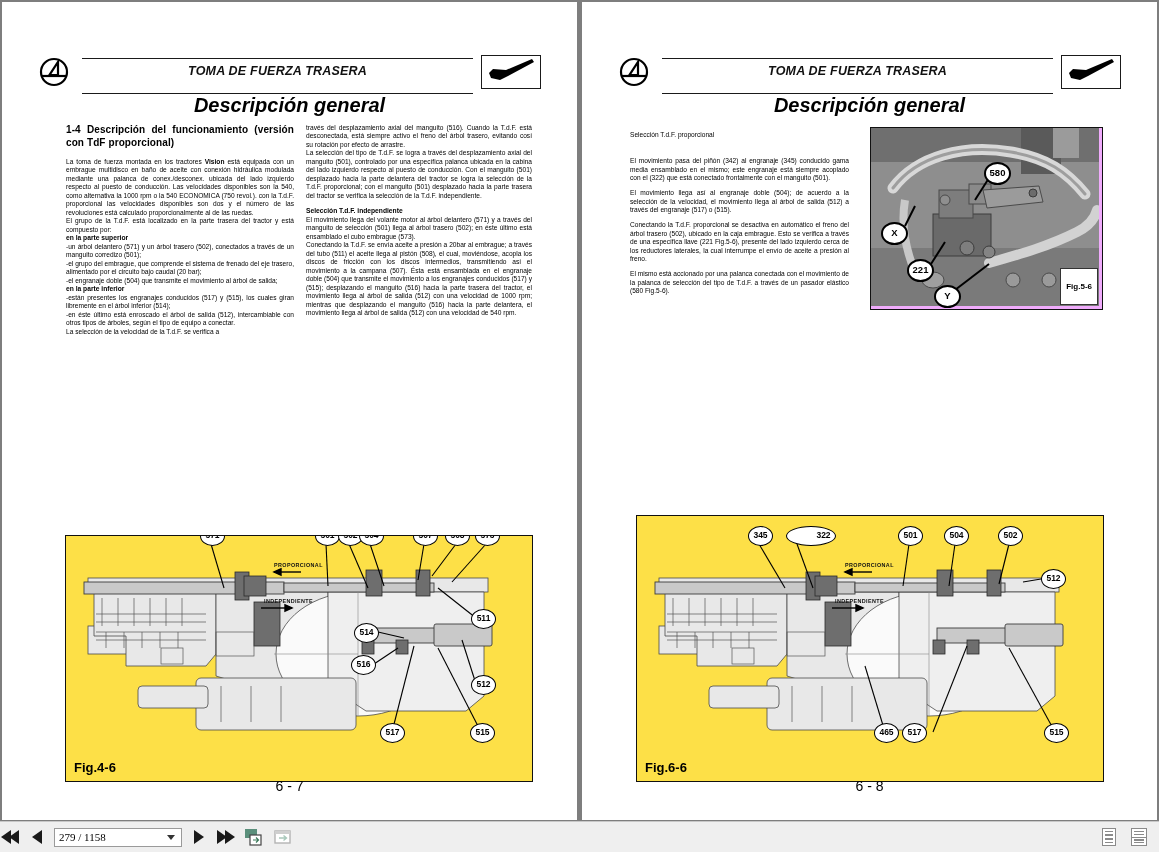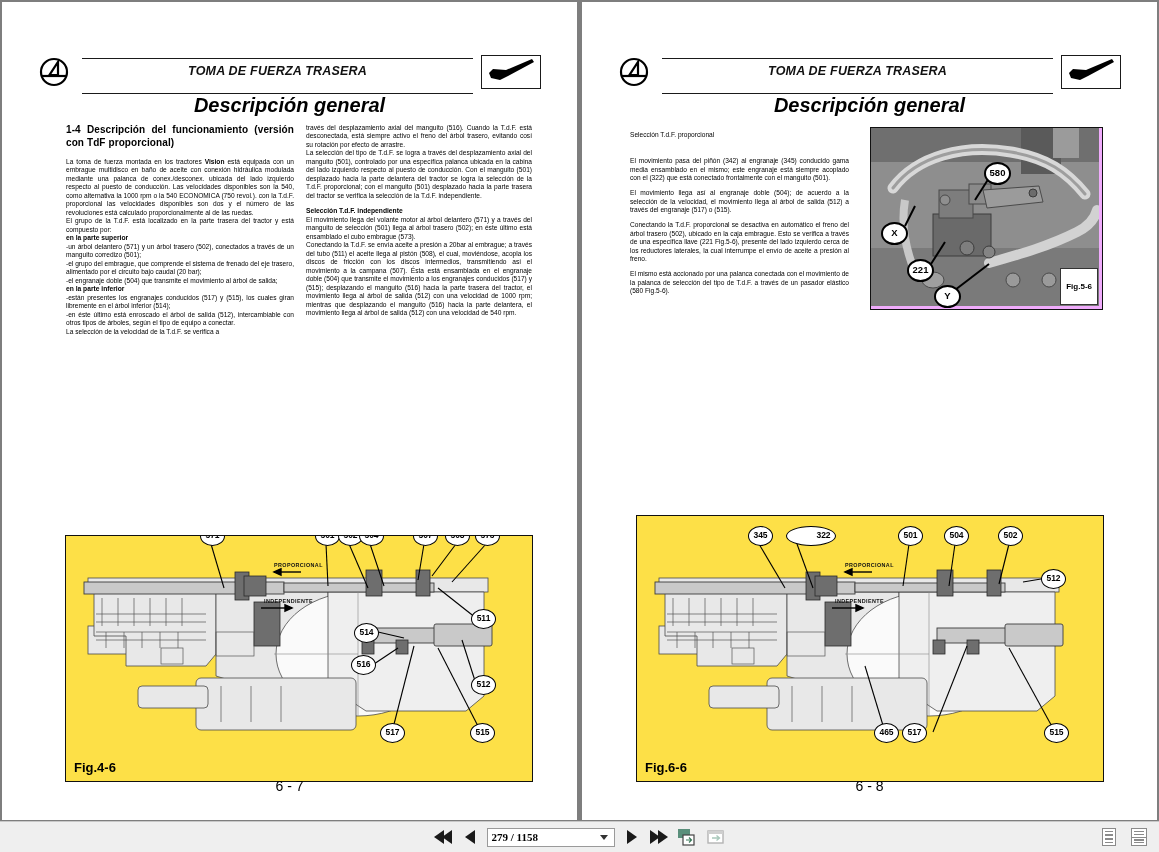"279 / 1158" .tb-center { font-weight: bold -> none; justify-content: center -> none }
